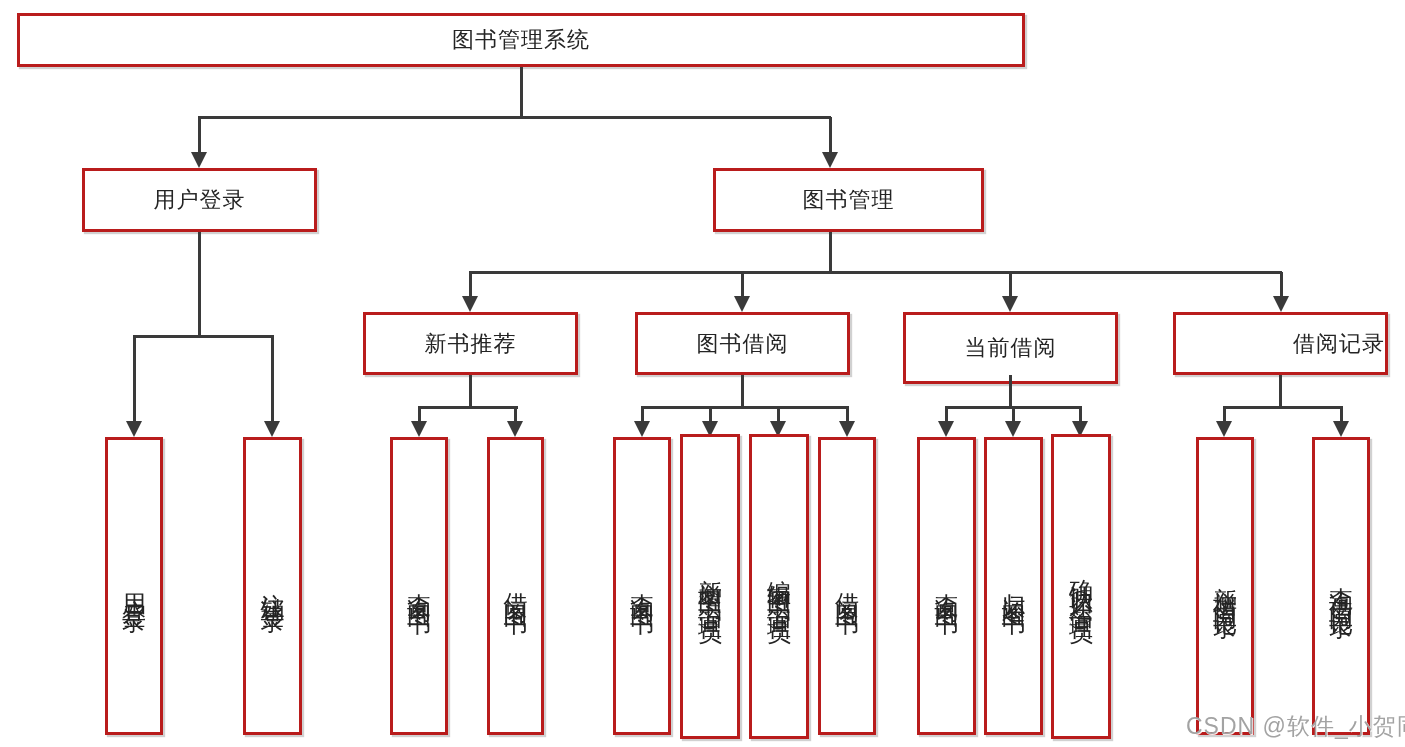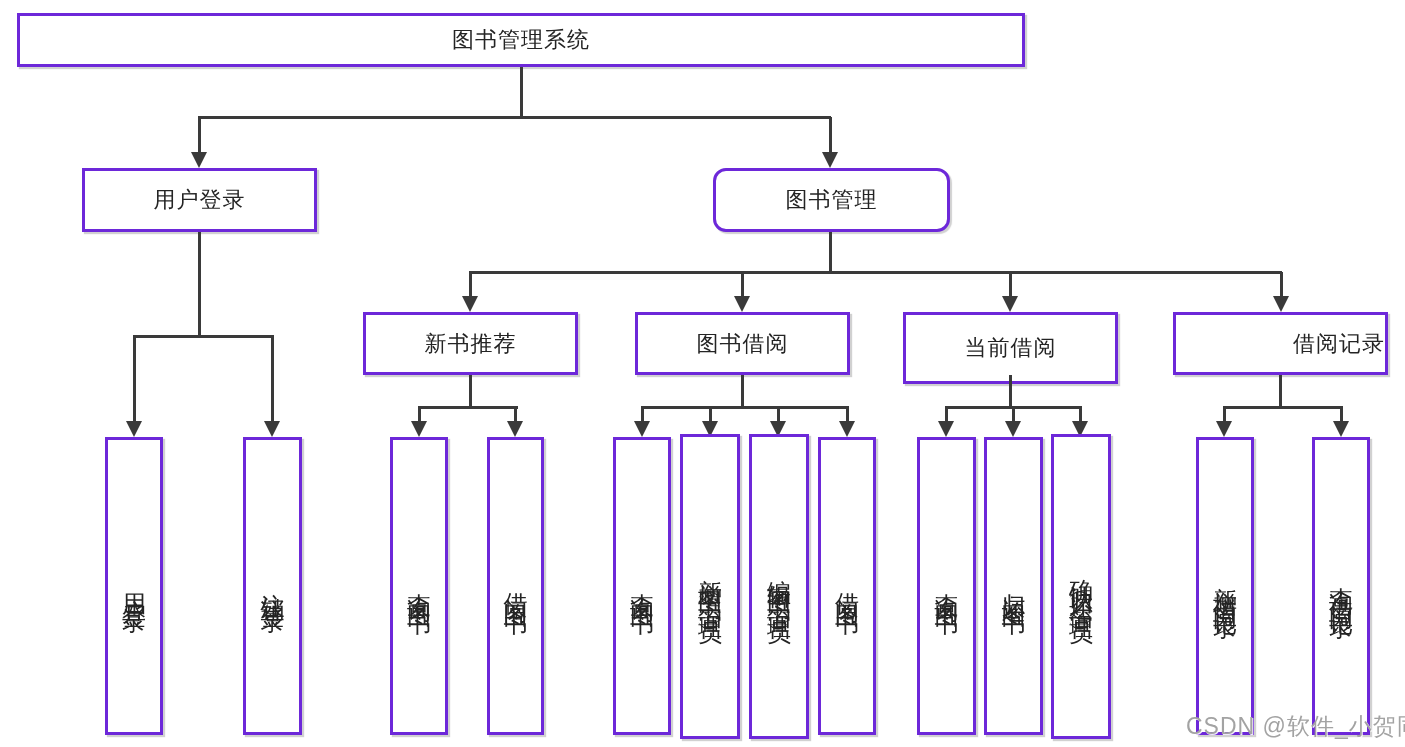"图书管理系统" .box { border: 3px solid #6d28d9 -> 3px solid #b91c1c }
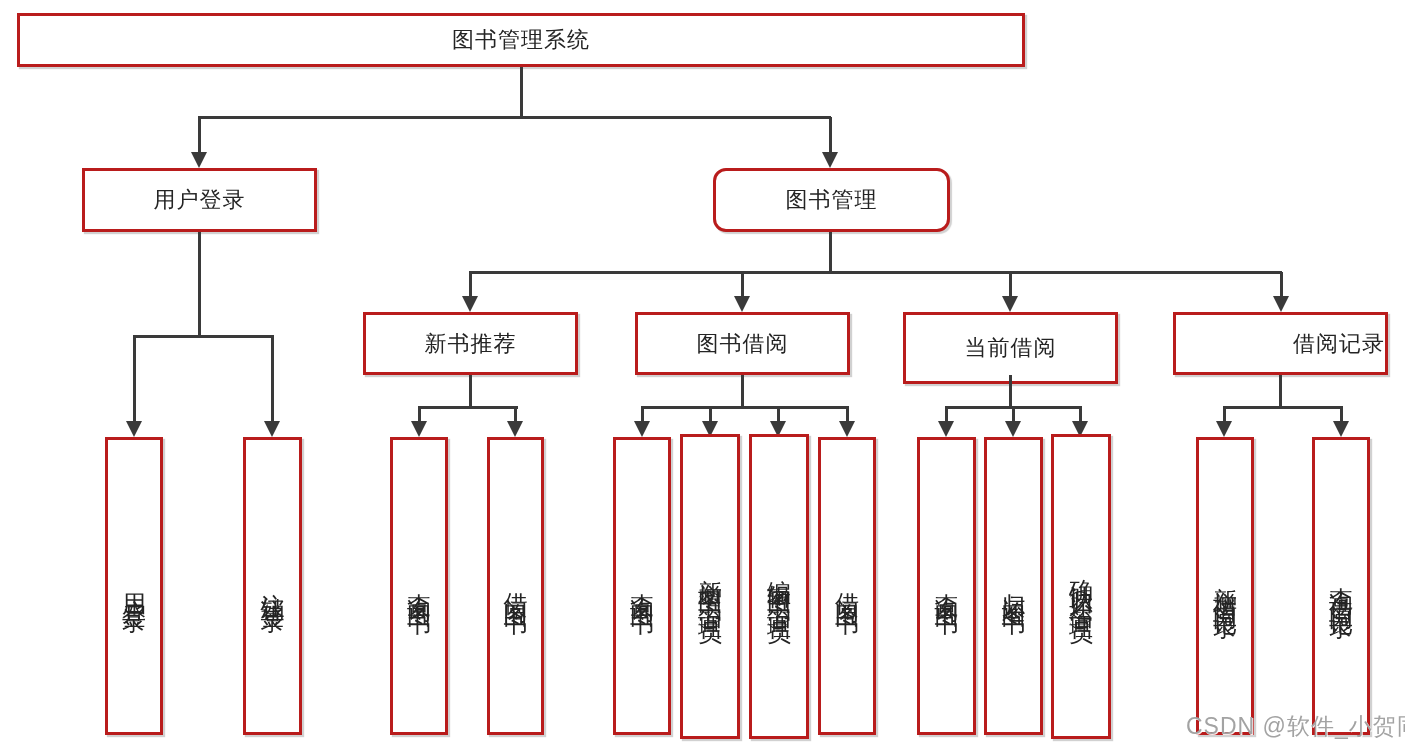"图书管理" div.box { border-radius: 13px -> none; width: 237px -> 271px }
